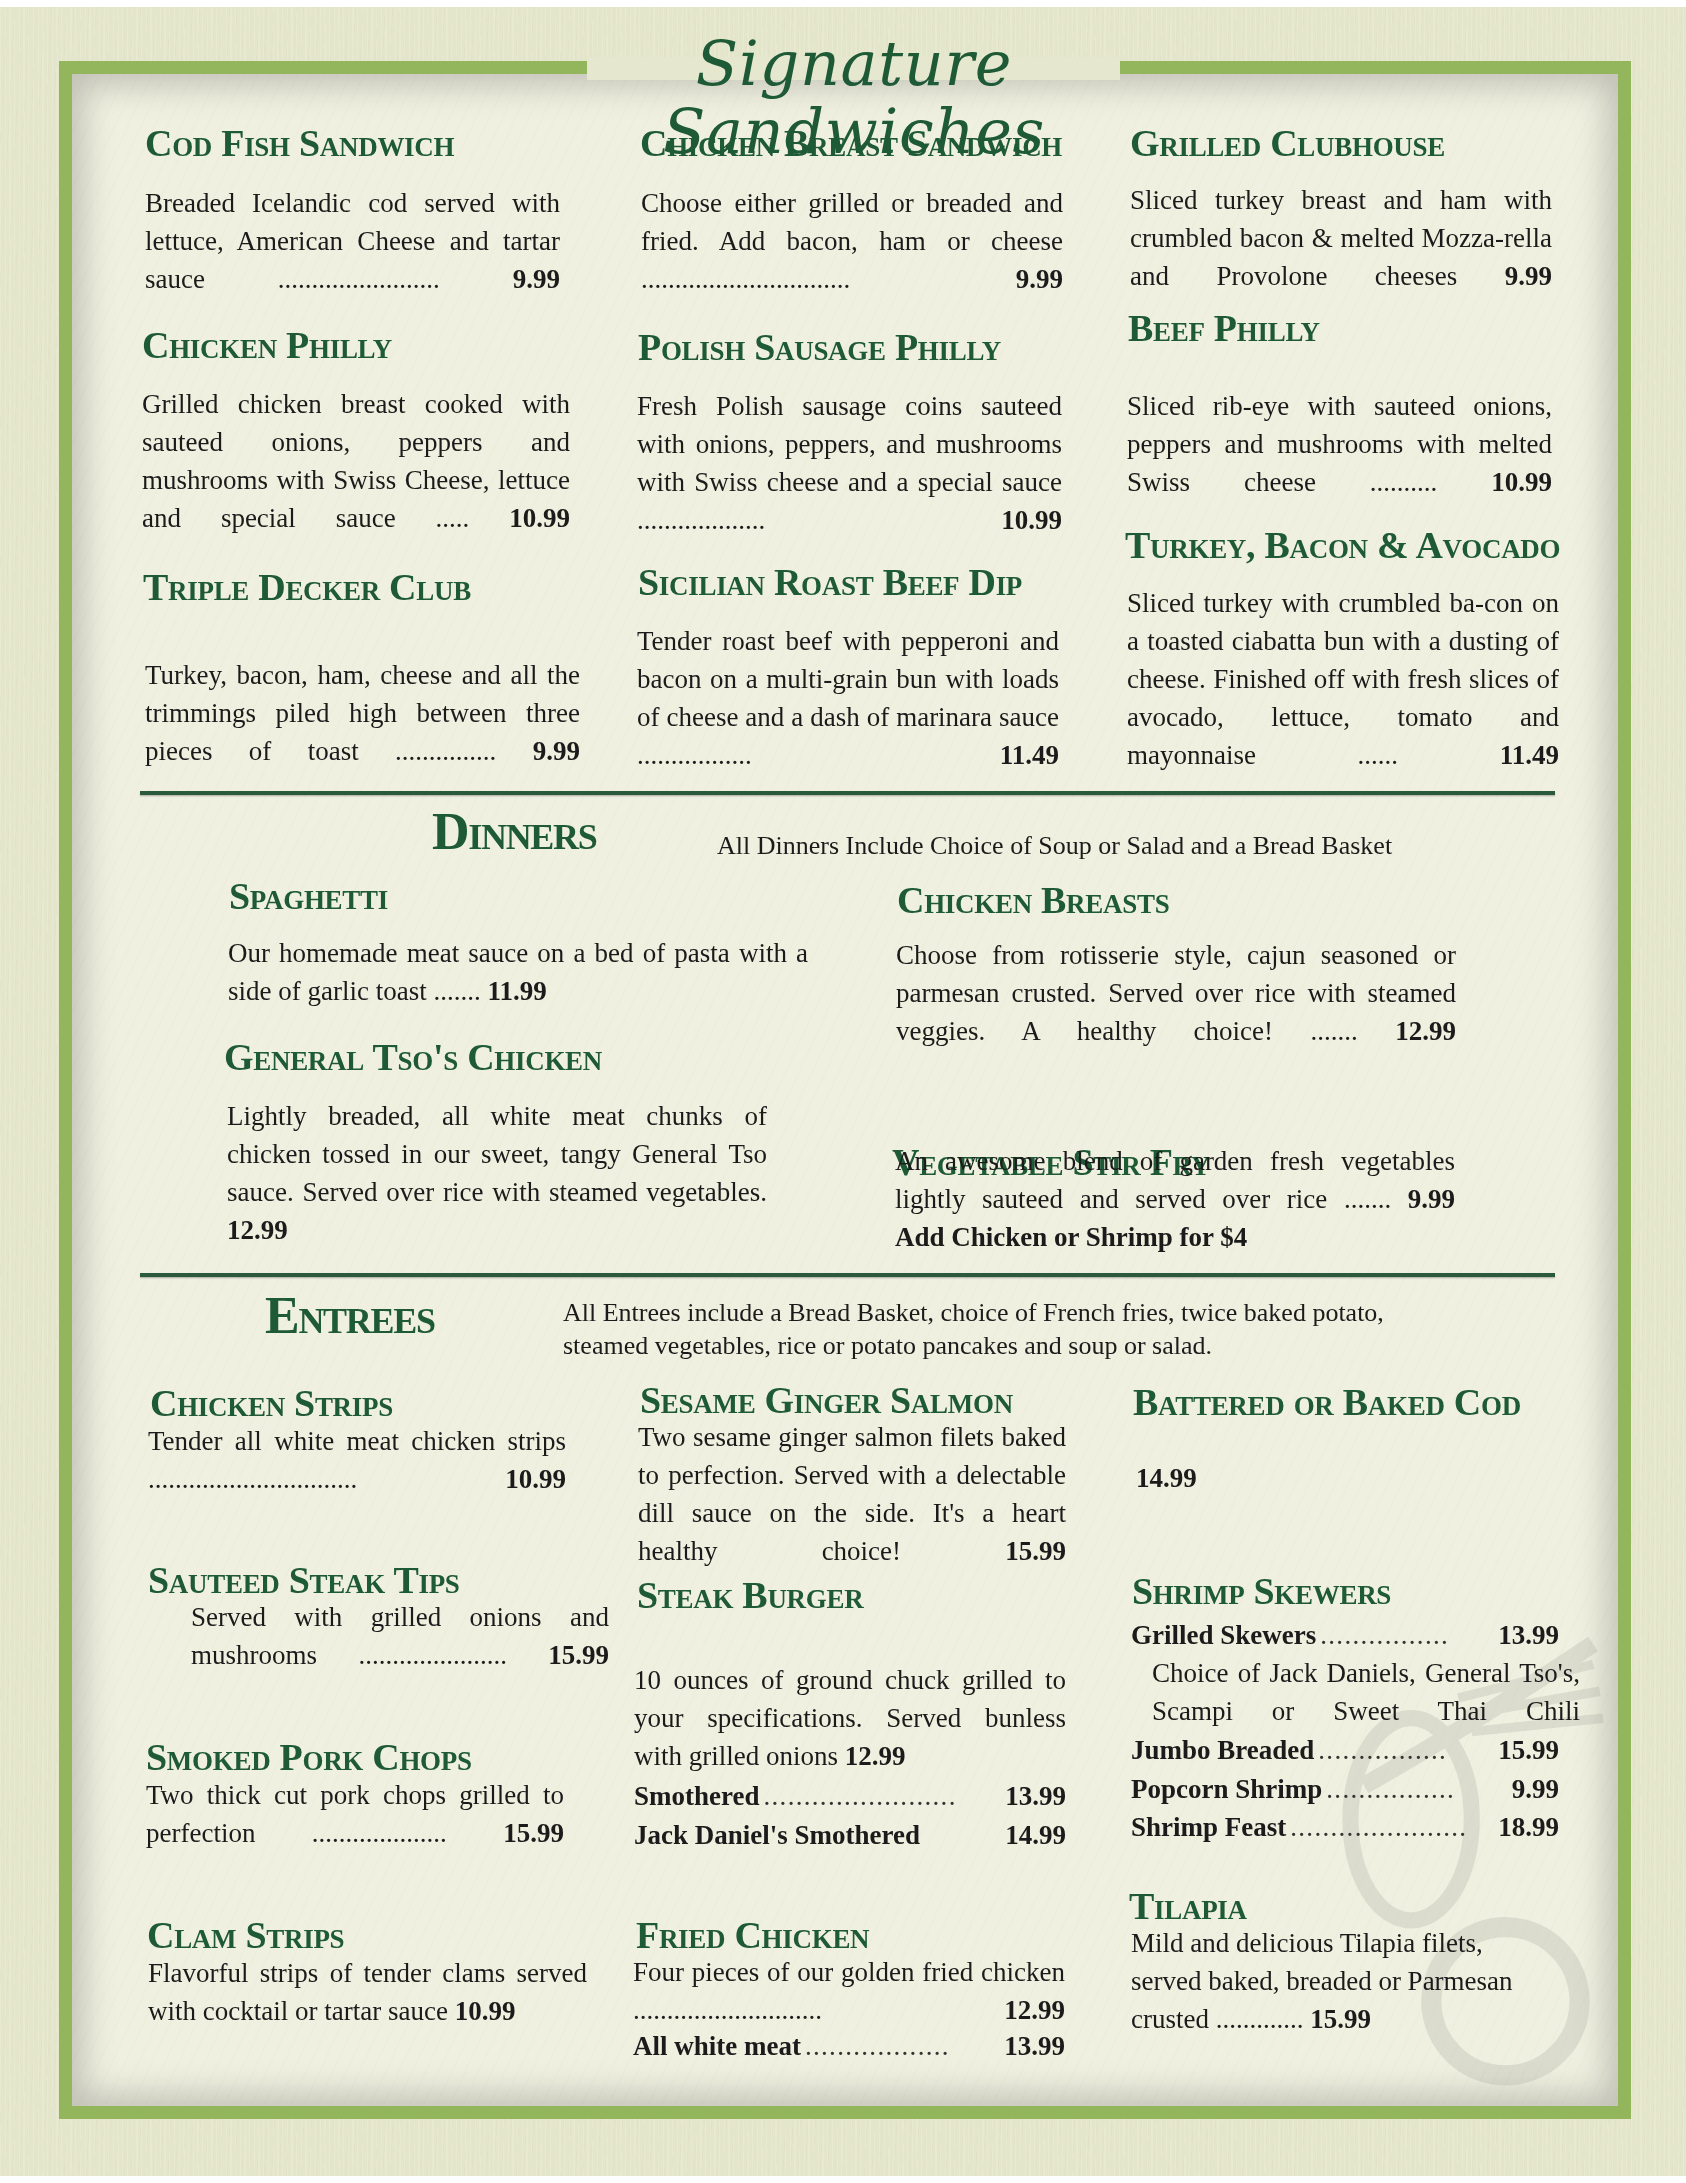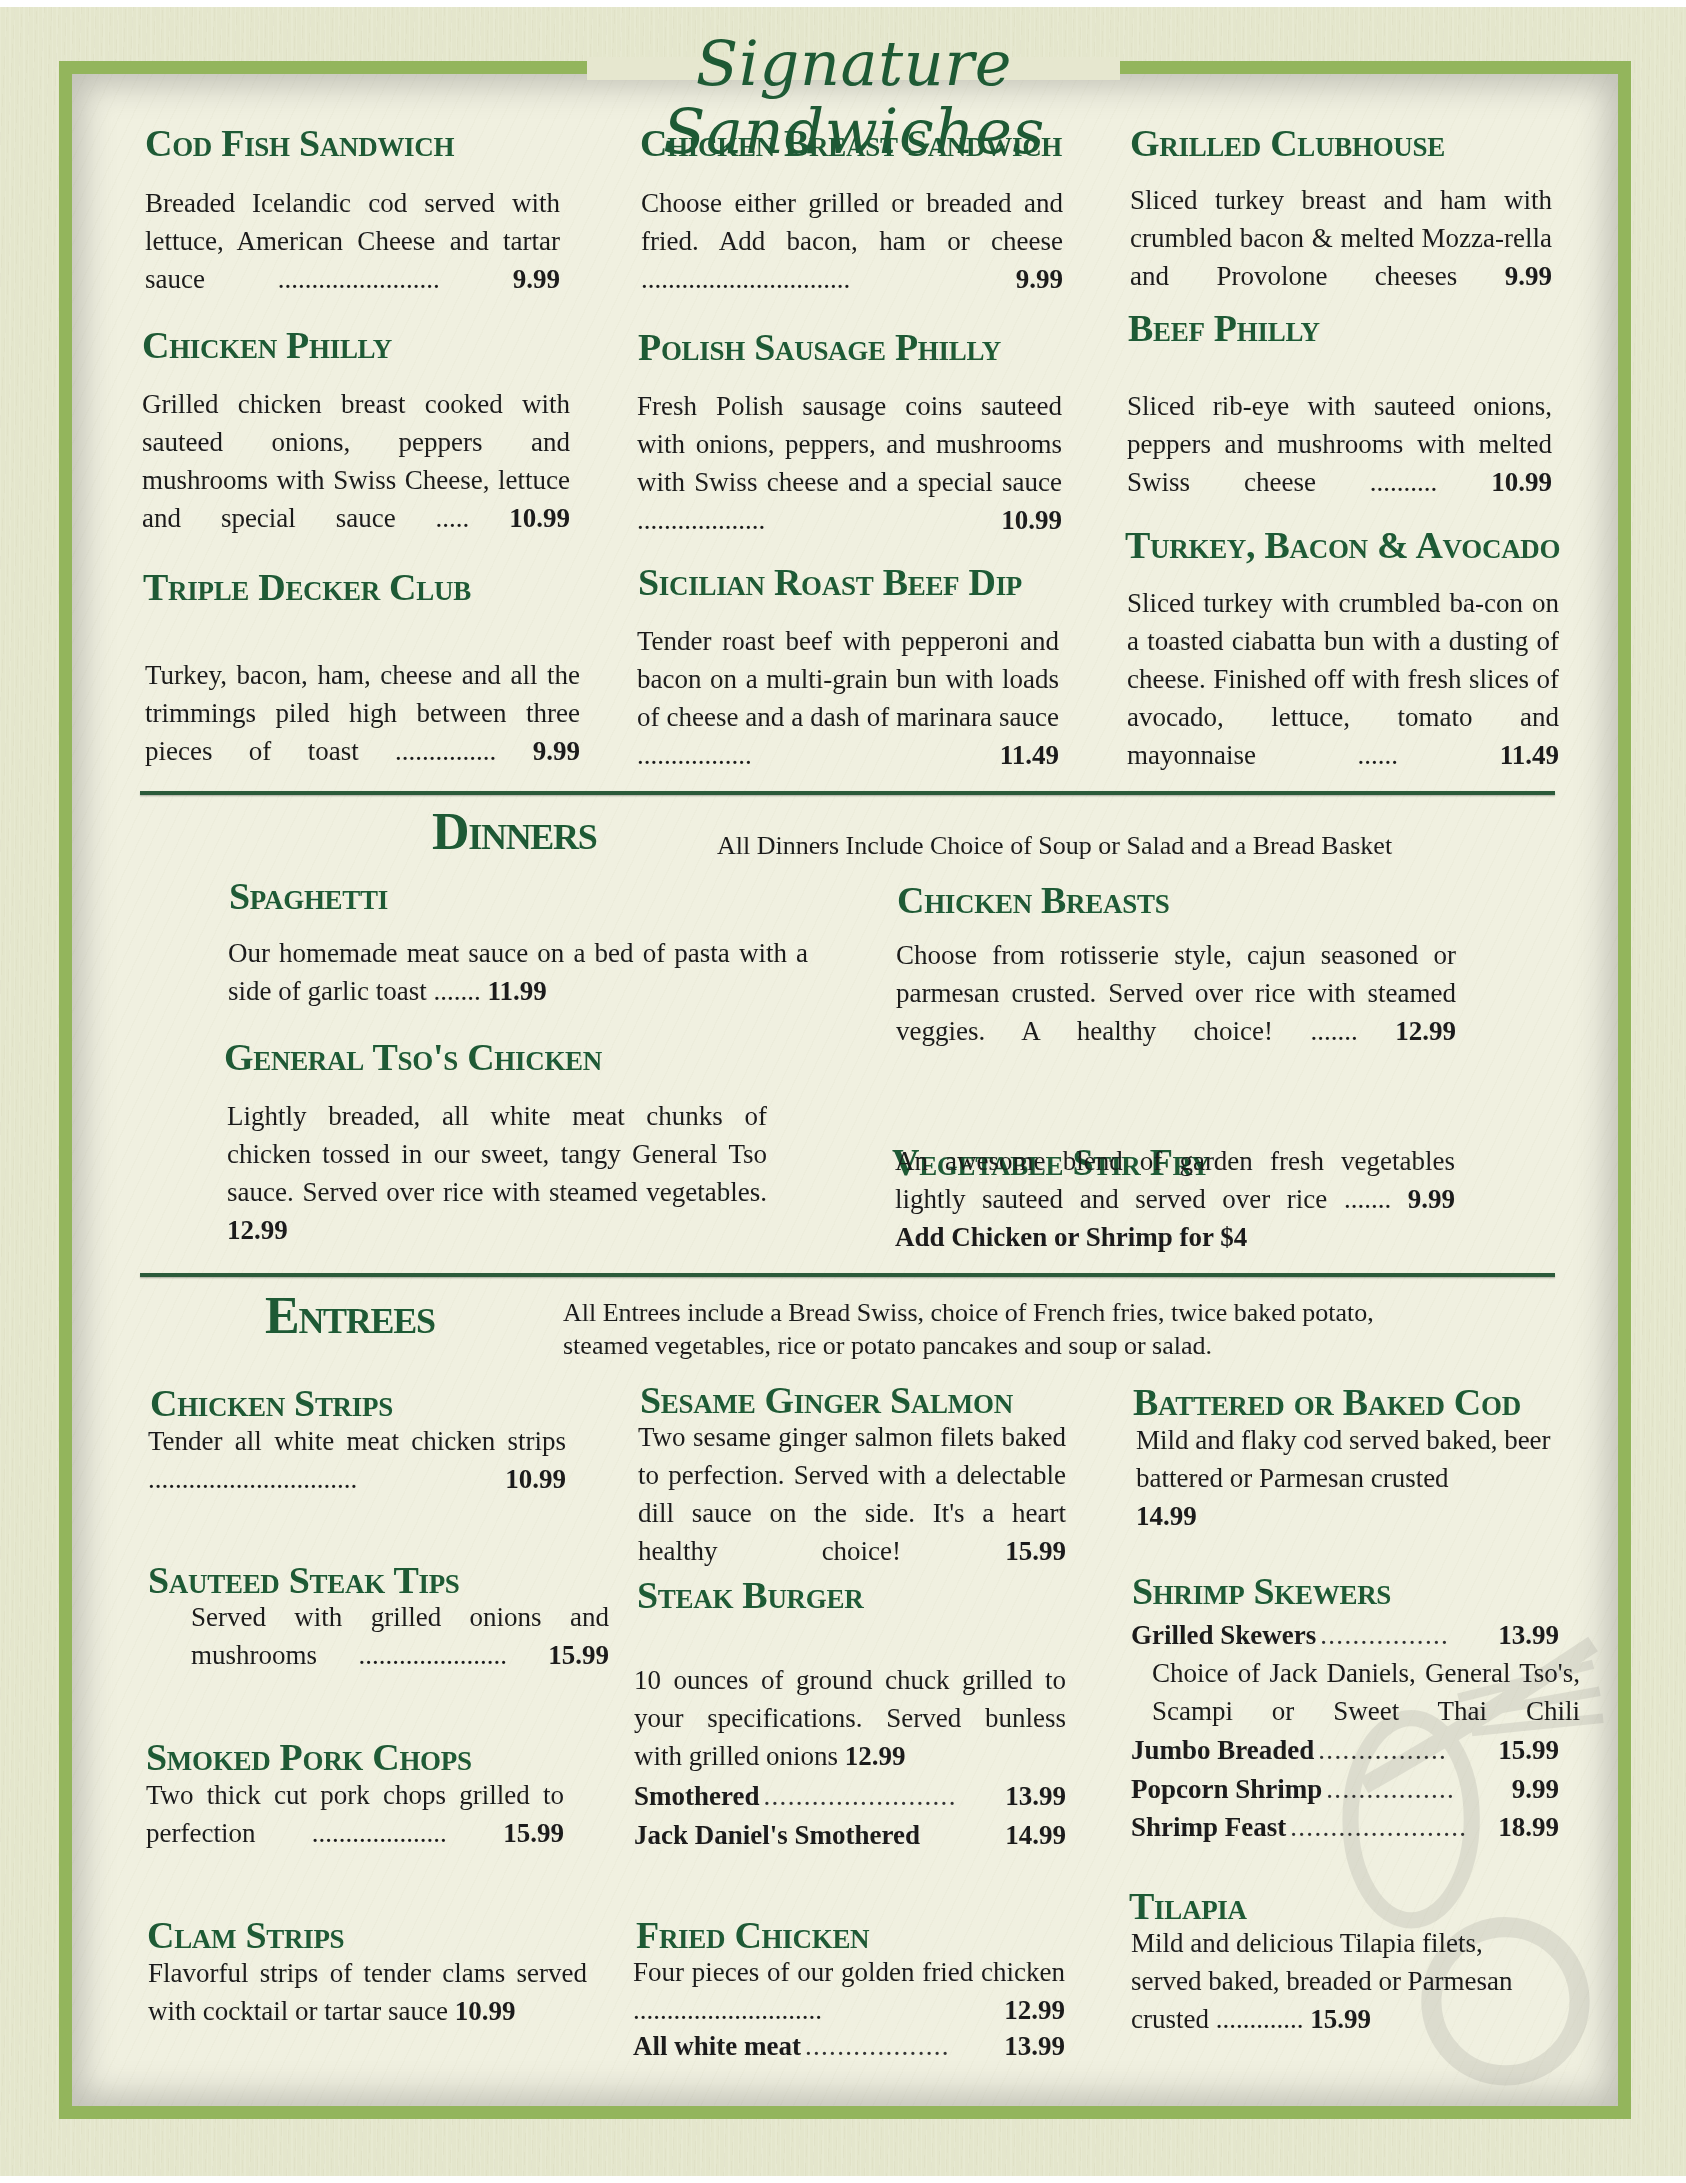"All Entrees include a Bread" div.section-note { text: Swiss -> Basket }
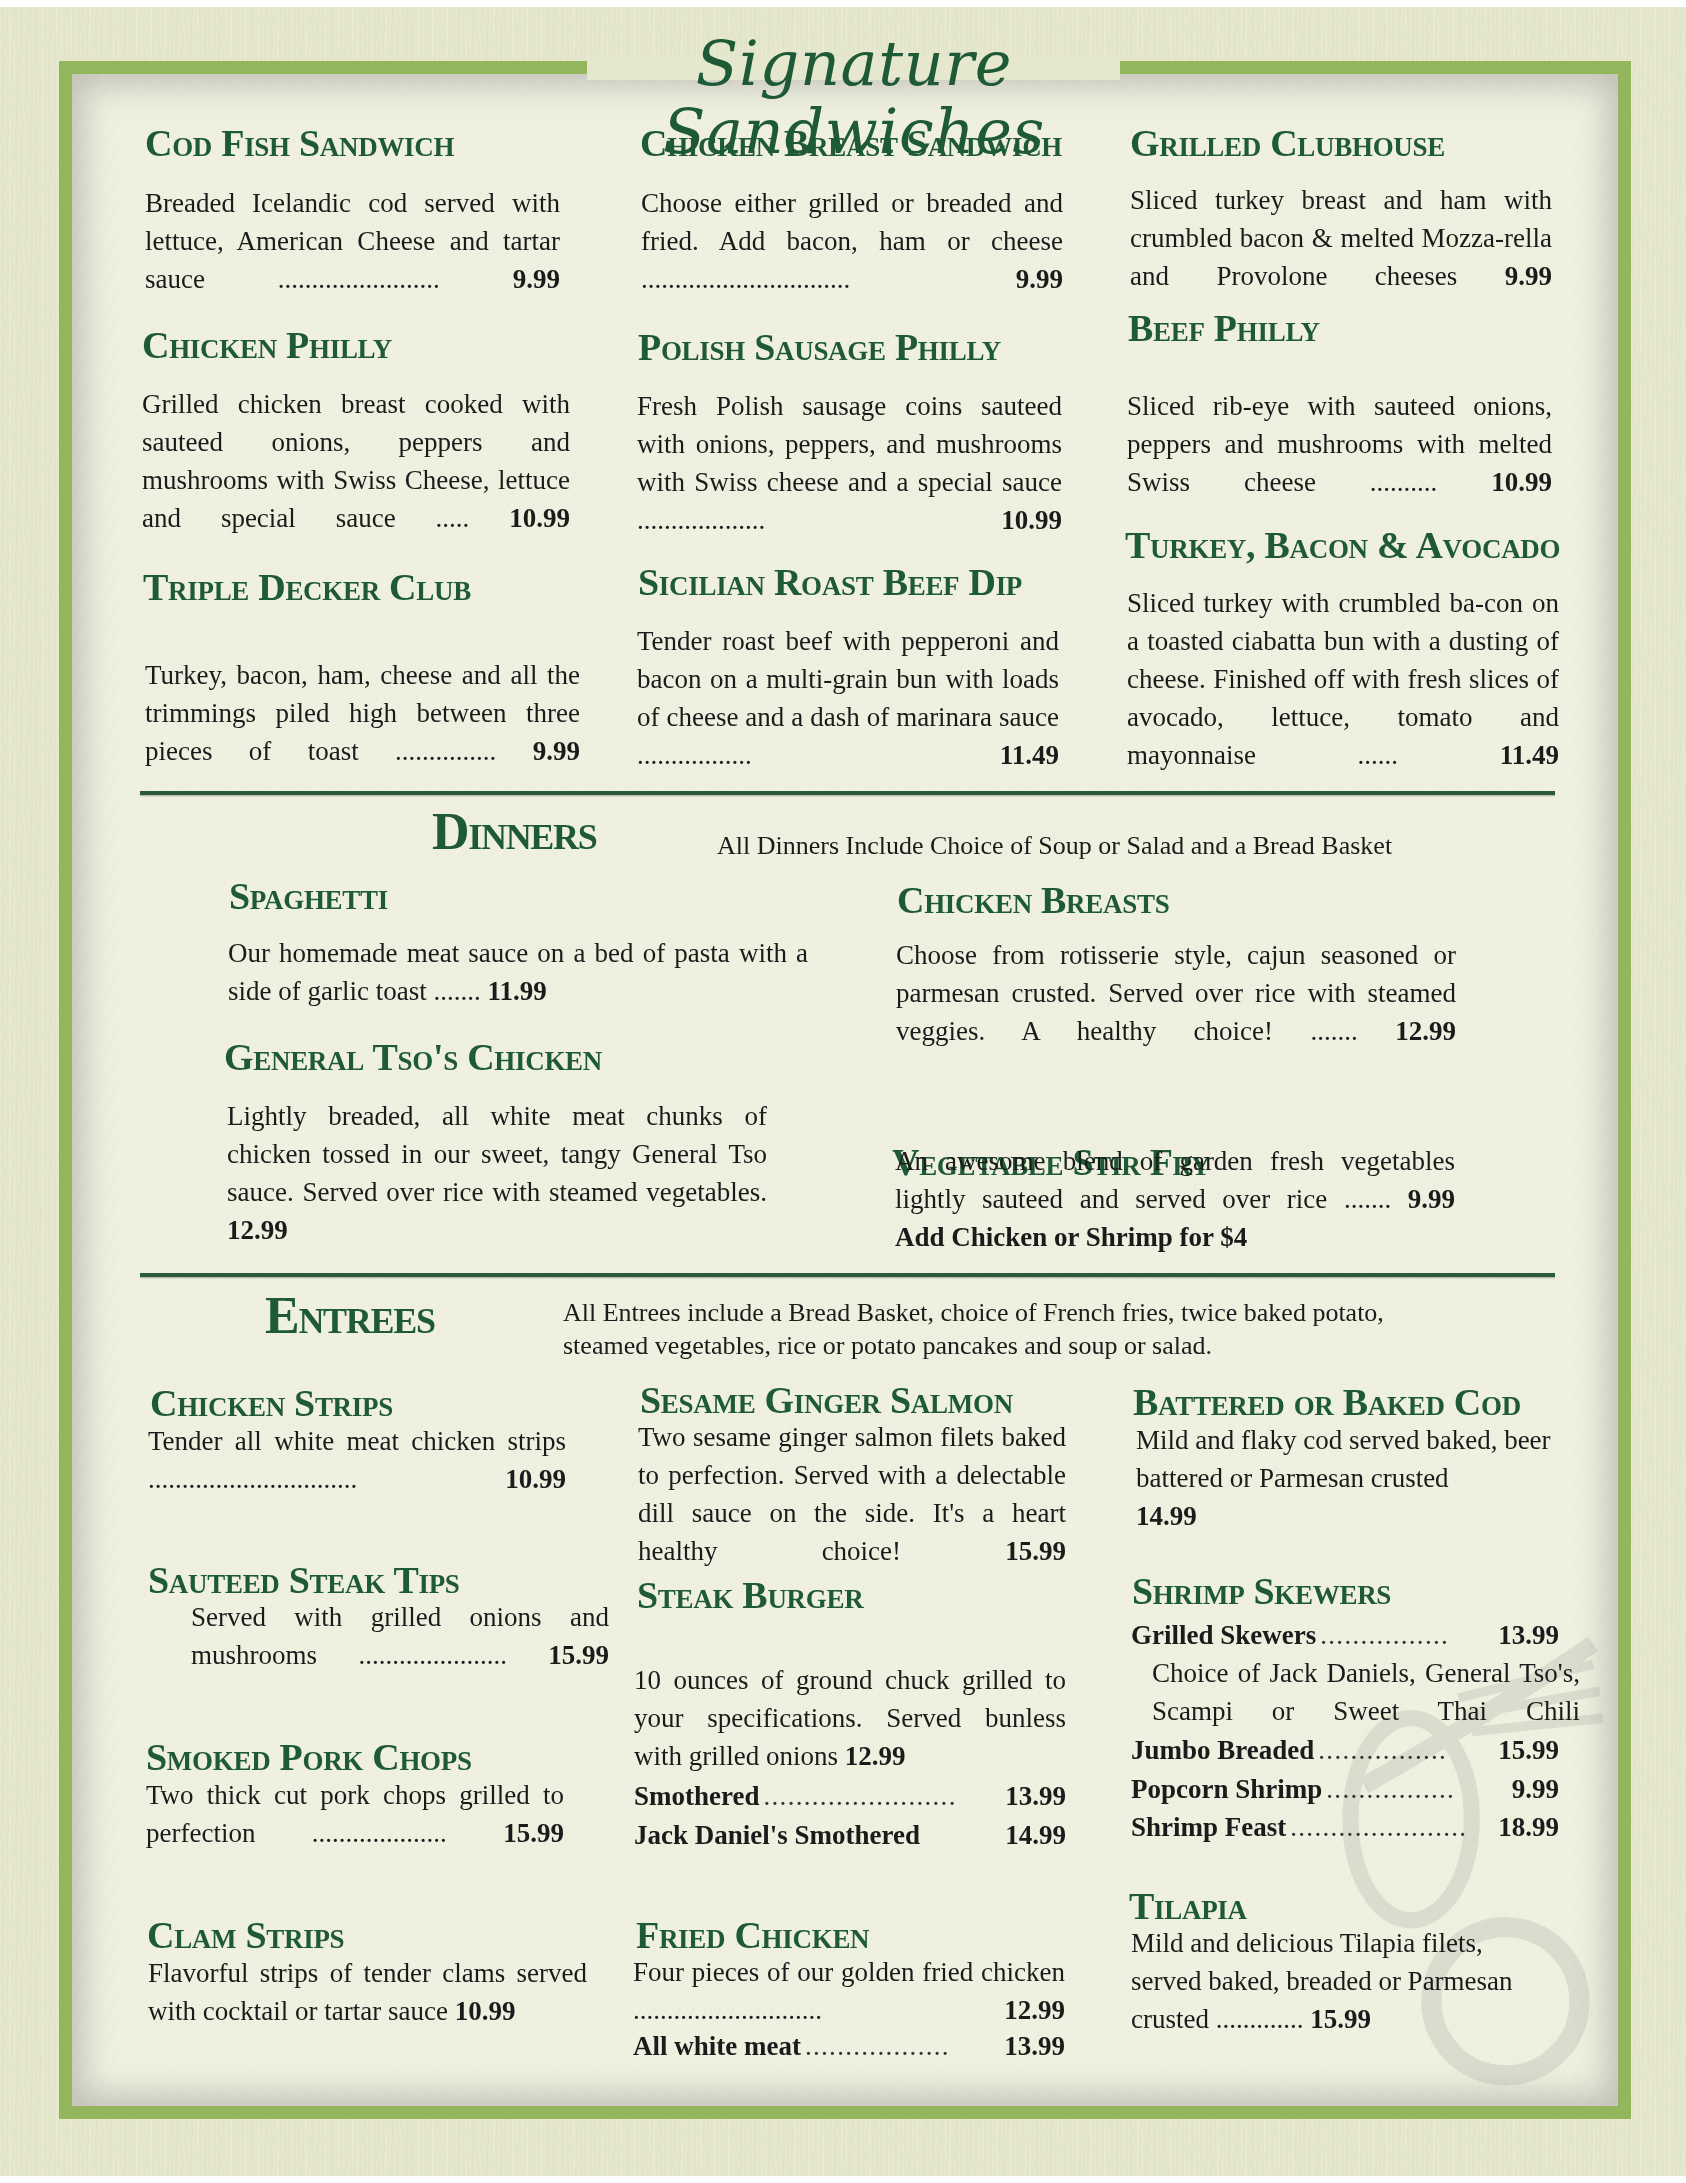"Mild and flaky cod served" span { html: <span>Mild and flaky cod served baked, beer battered or Parmesan crusted</span> -> none }
